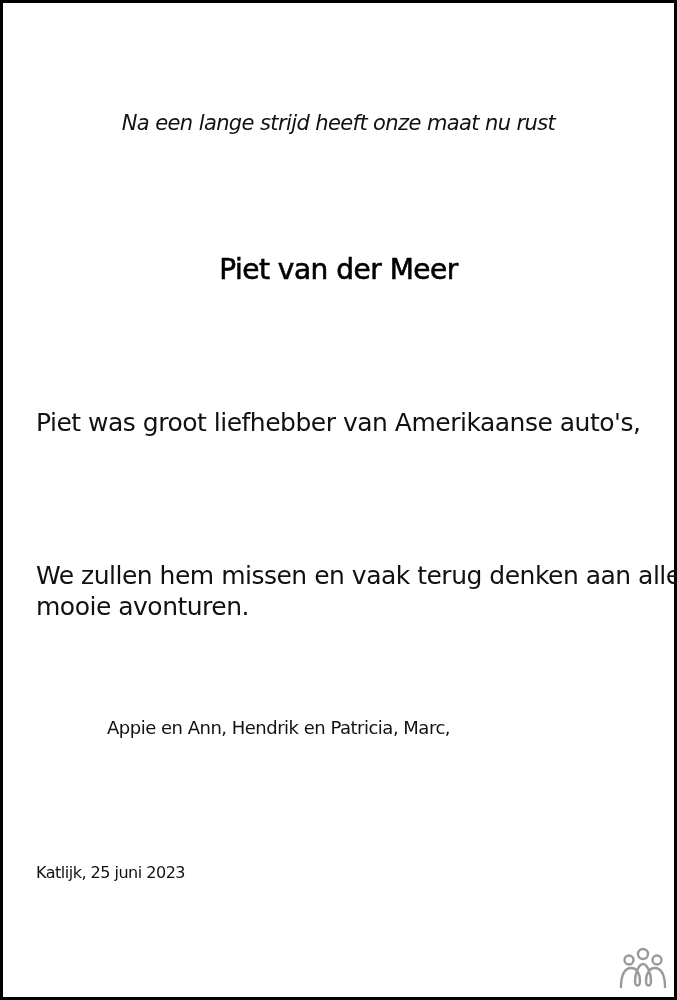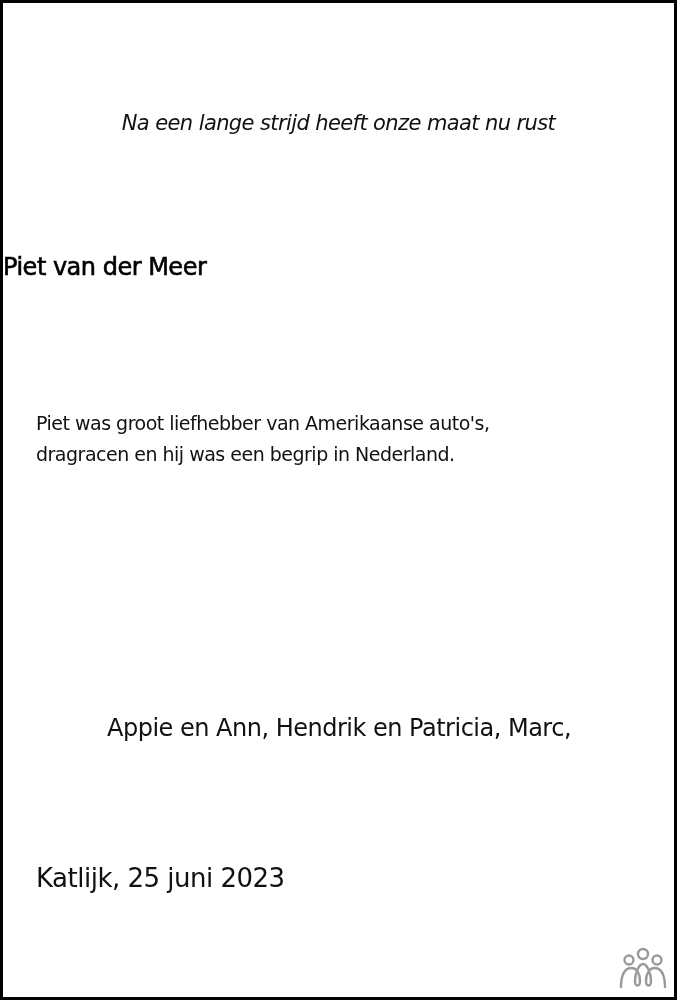"Piet van der Meer" .name { font-size: 24px -> 28px; text-align: left -> center }
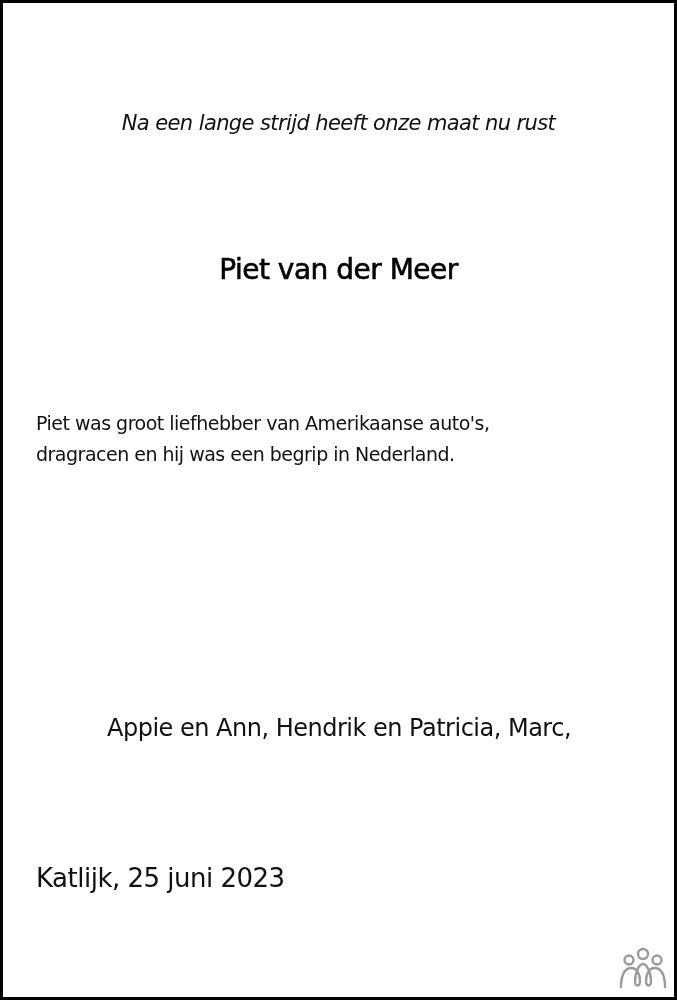"Piet was groot liefhebber van" .para { font-size: 19px -> 25px }
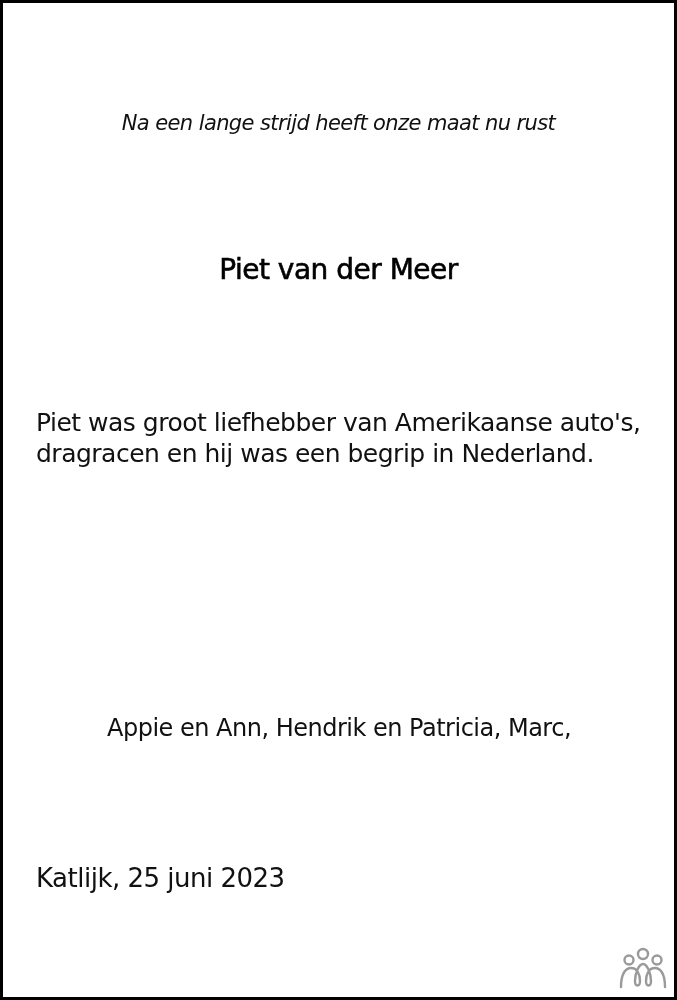"dragracen en hij was een" span.line { html: <span>dragracen en hij was een begrip in Nederland.</span> -> none }
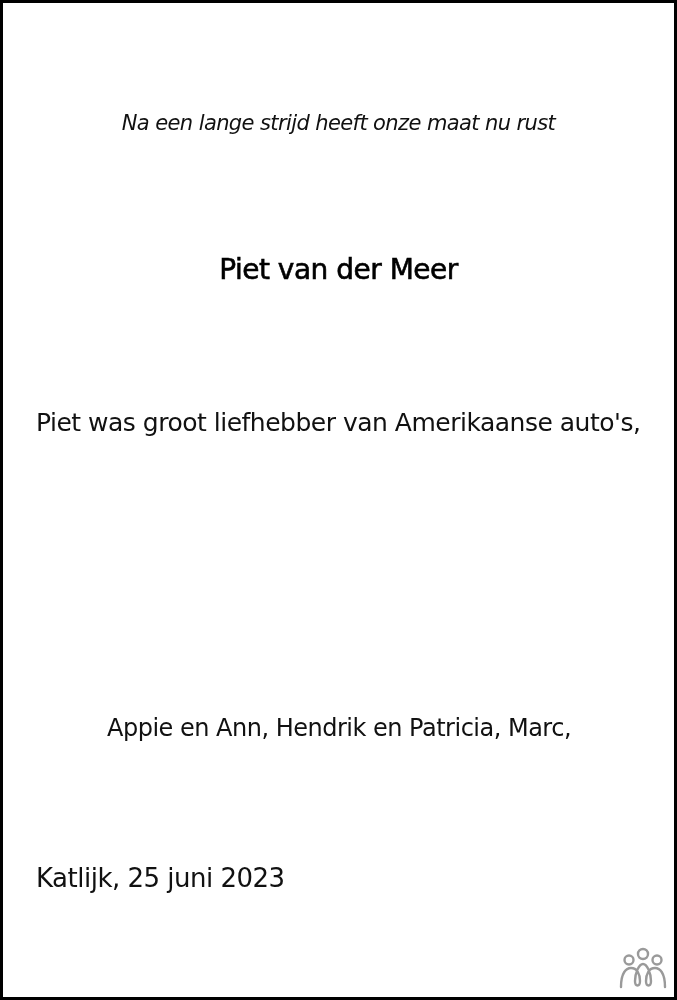"We zullen hem missen en" div.para { html: none -> <div> <span>We zullen hem missen en vaak terug denken aan alle</span> <span>mooie avonturen.</span> </div> }
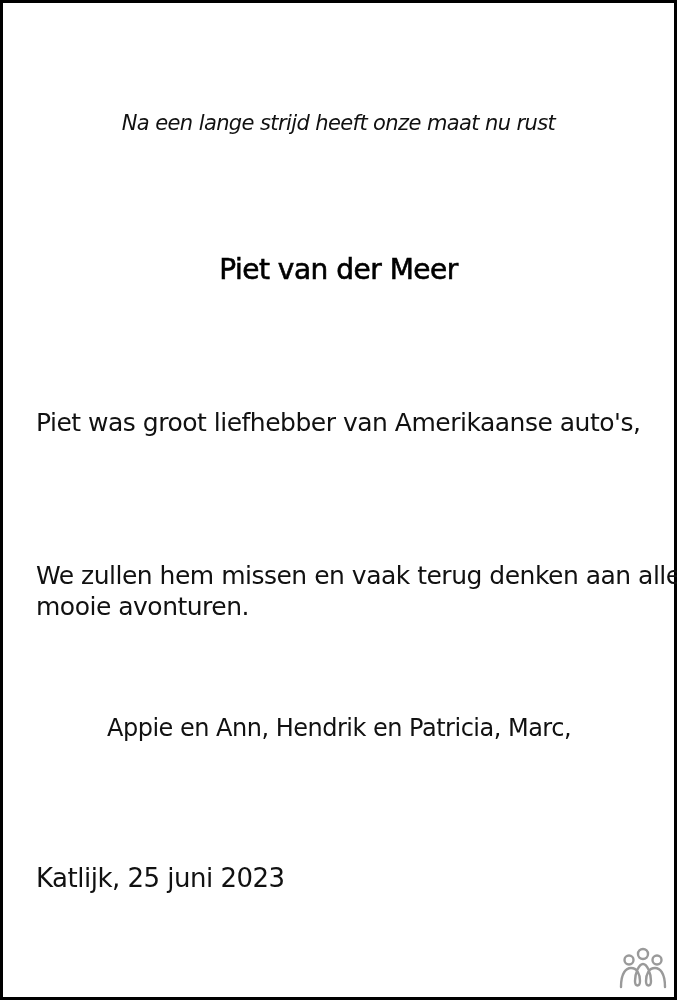"Appie en Ann, Hendrik en" .signers { font-size: 24px -> 18px }
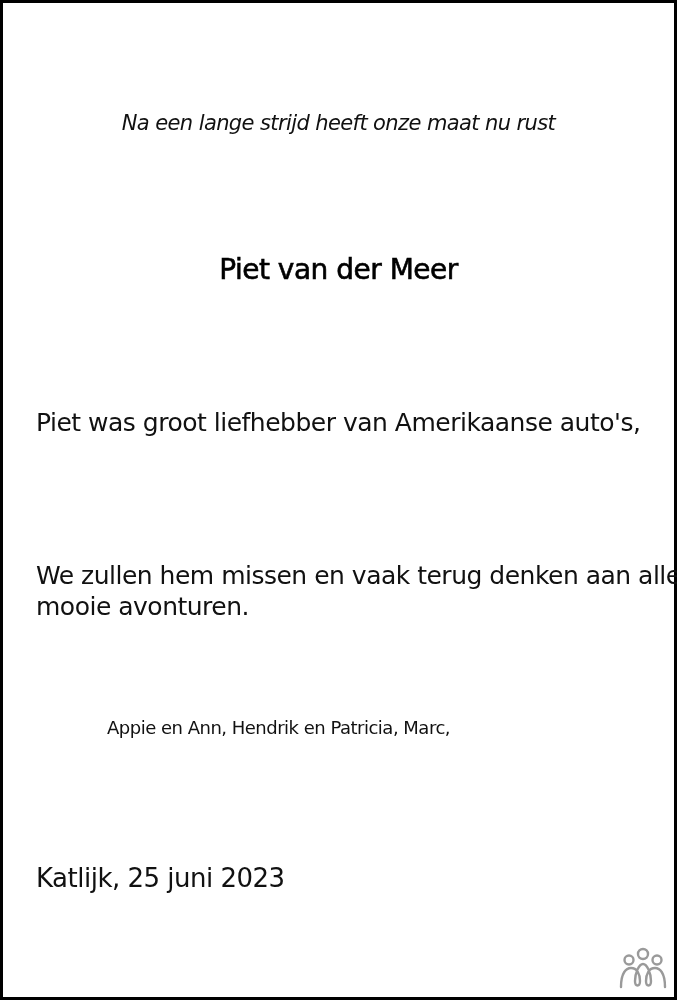"Katlijk, 25 juni 2023" .place-date { font-size: 26px -> 16px }
